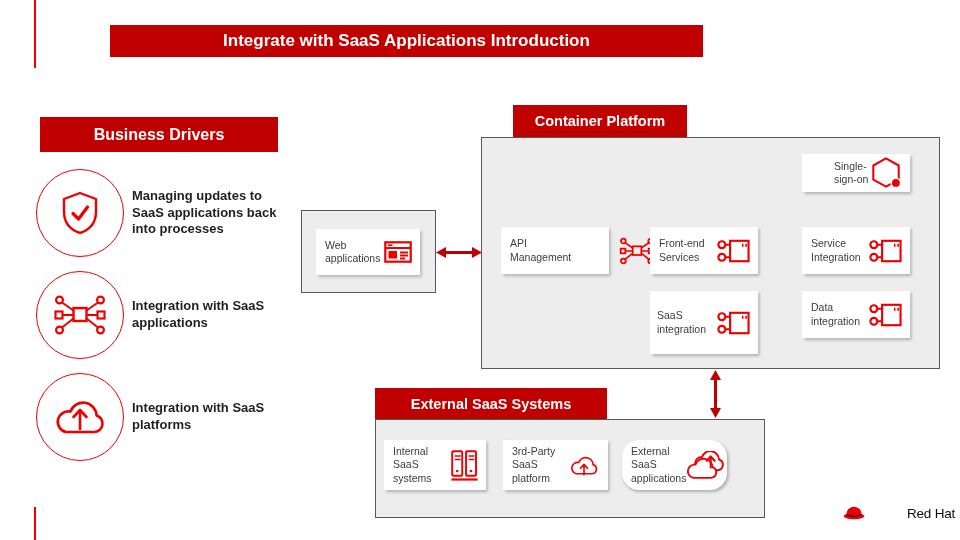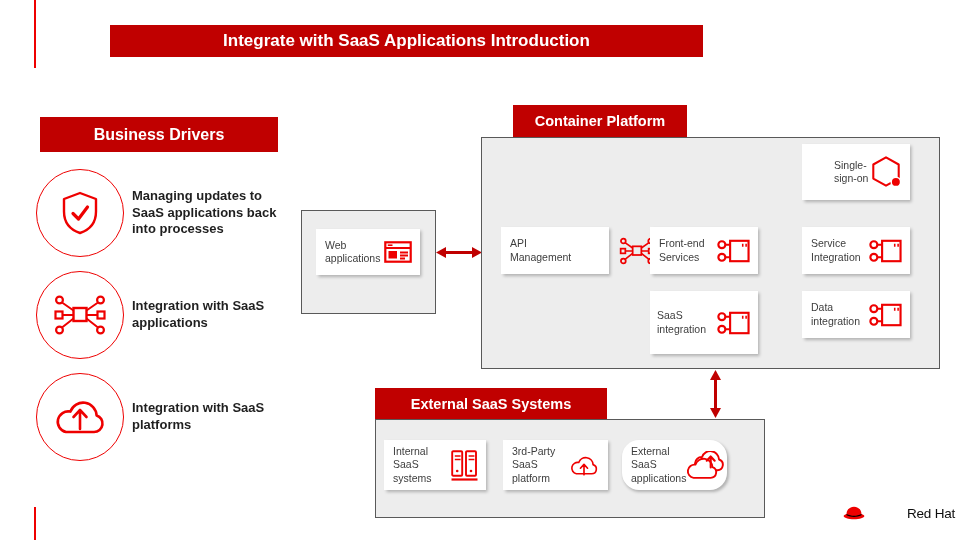"Single-sign-on" div.card { height: 56px -> 38px; top: 144px -> 154px }
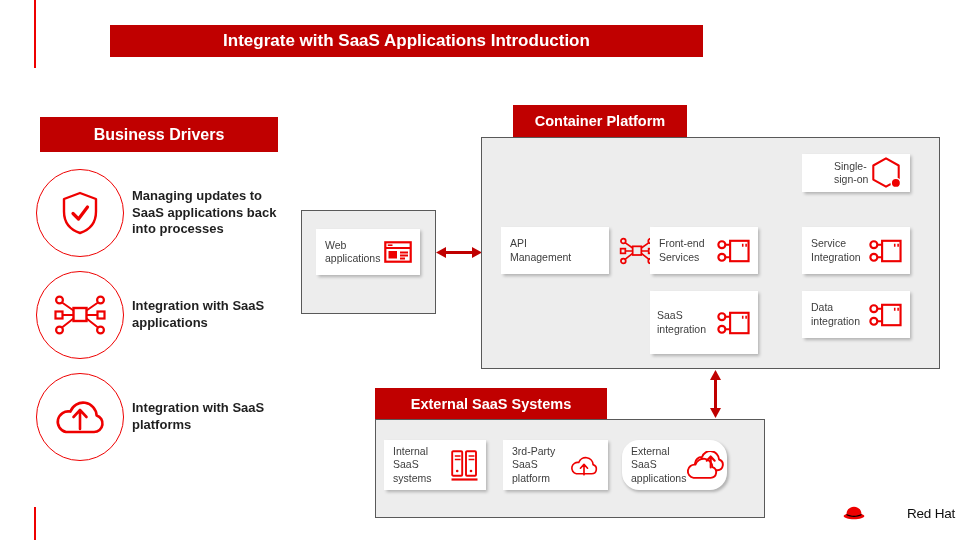"Web applications" div.gray-panel { height: 104px -> 83px }
